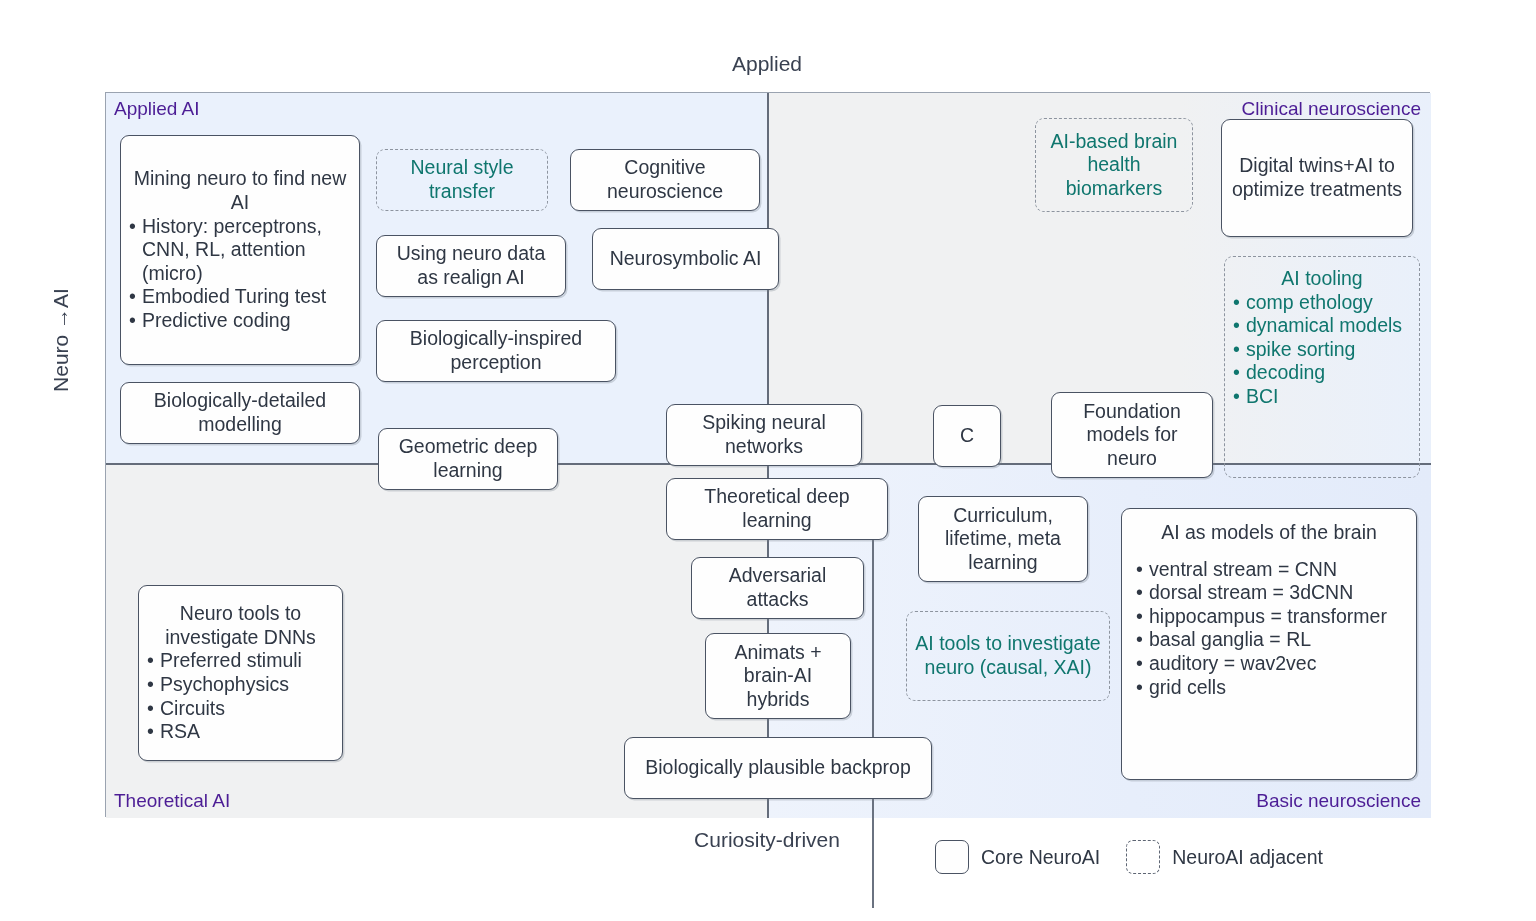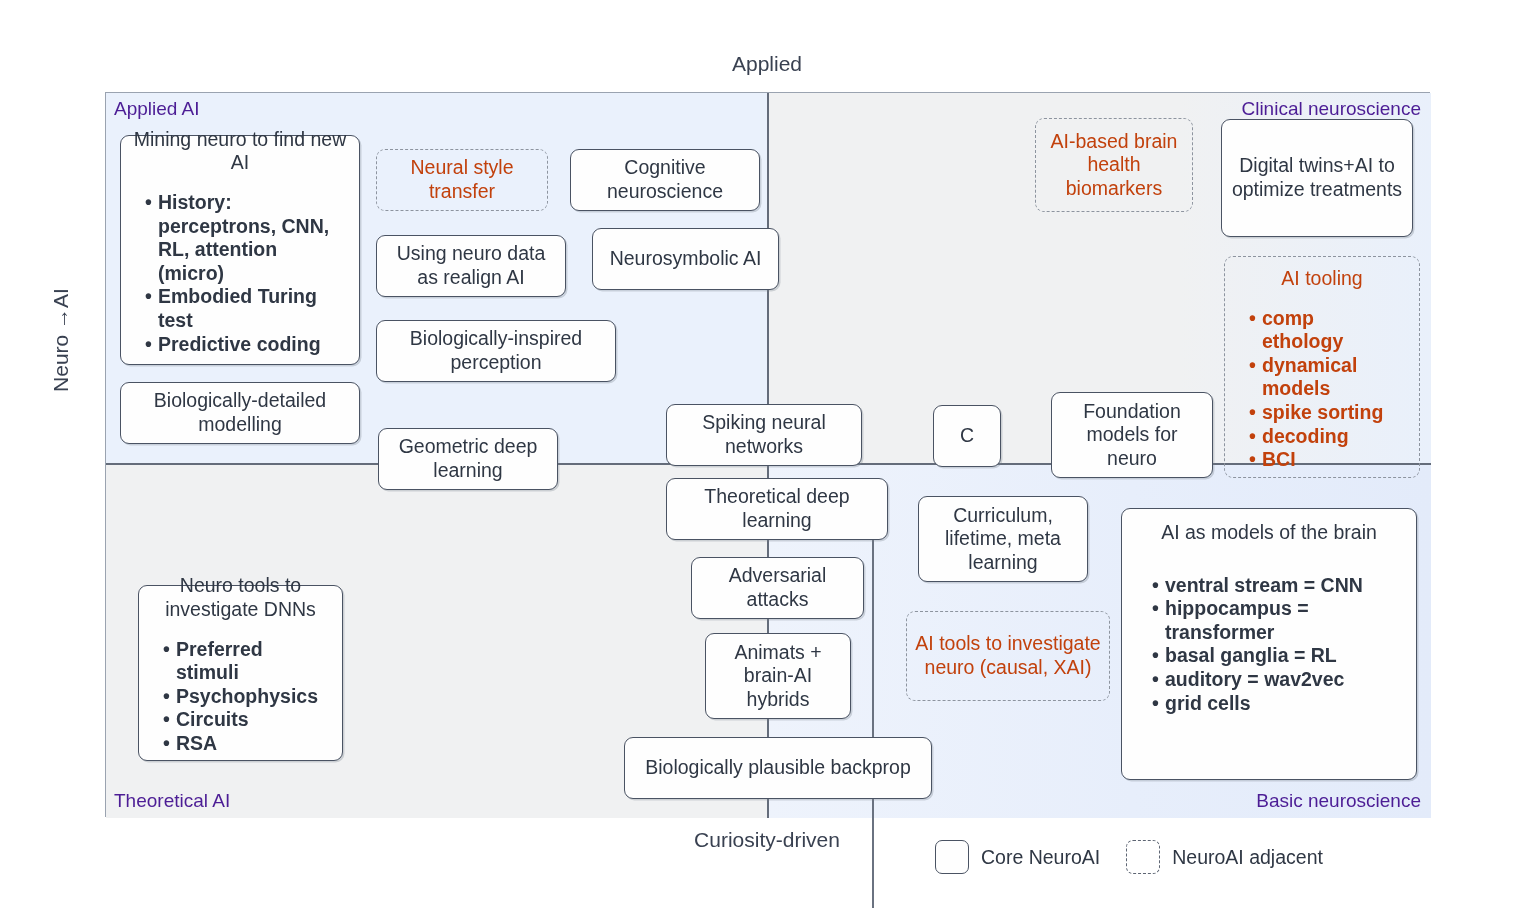"AI-based brain health biomarkers" .node.dashed { color: #c2410c -> #0f766e }
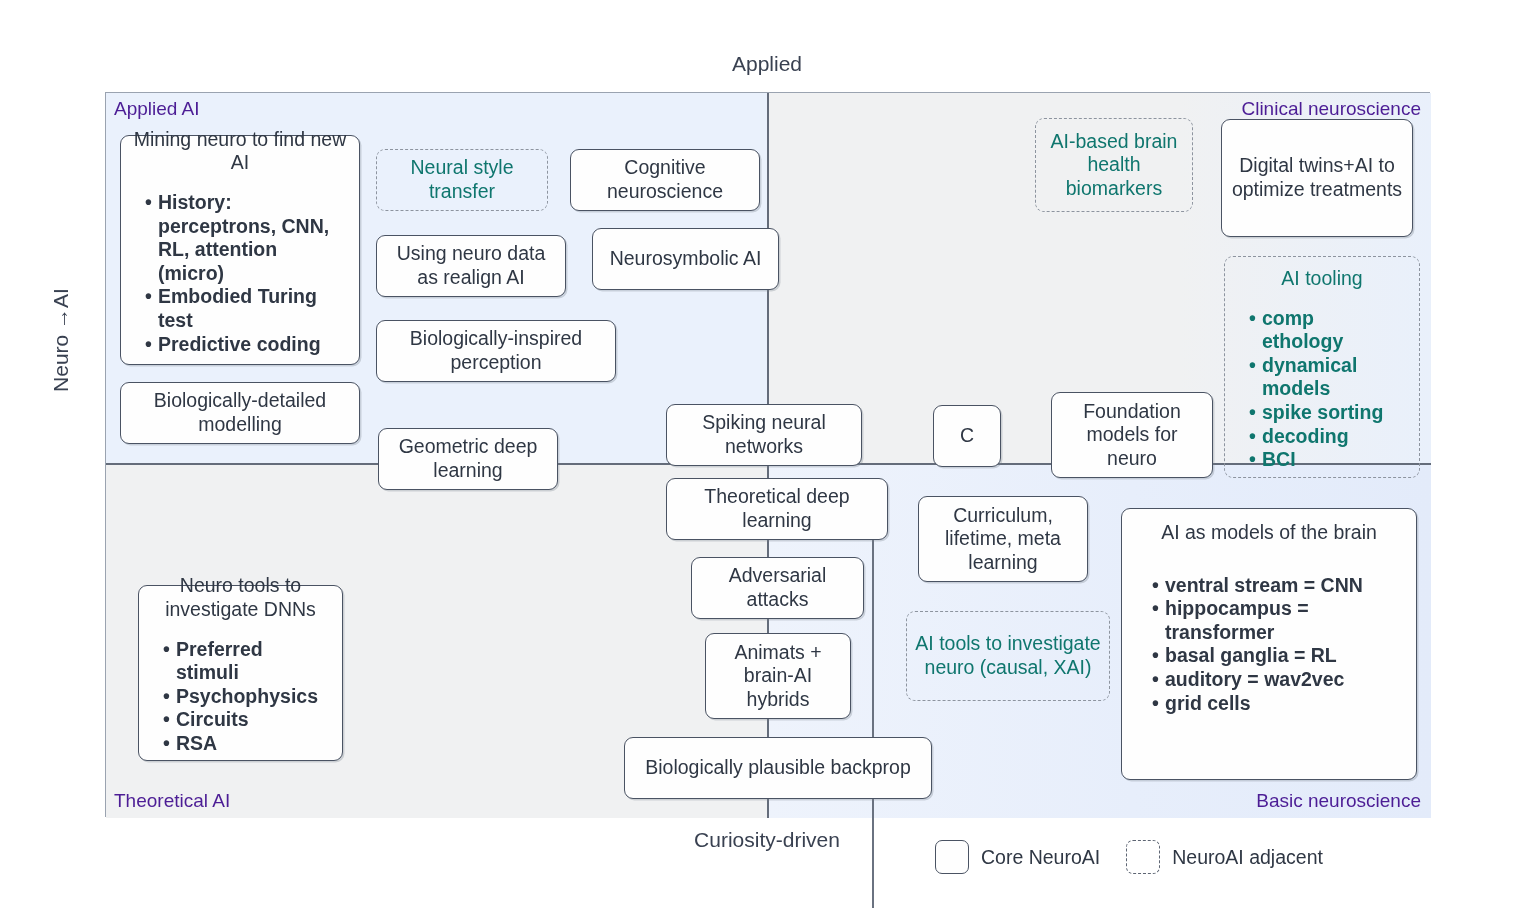"History: perceptrons, CNN, RL, attention" .node ul { font-weight: bold -> none; margin: 16px -> 0 }
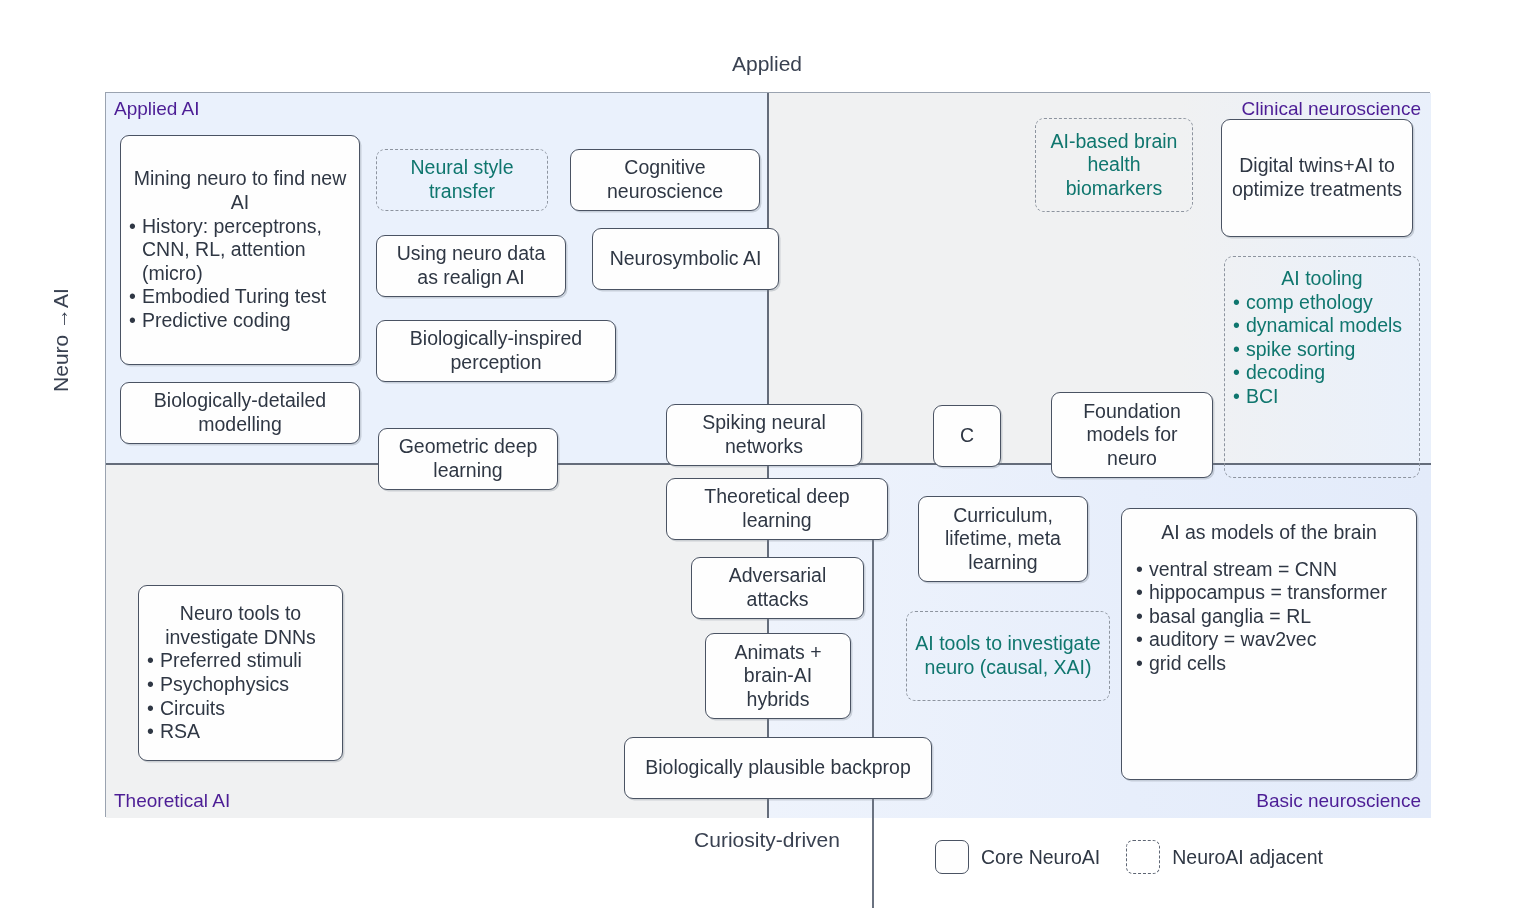"dorsal stream = 3dCNN" li { html: none -> <li>dorsal stream = 3dCNN</li> }
